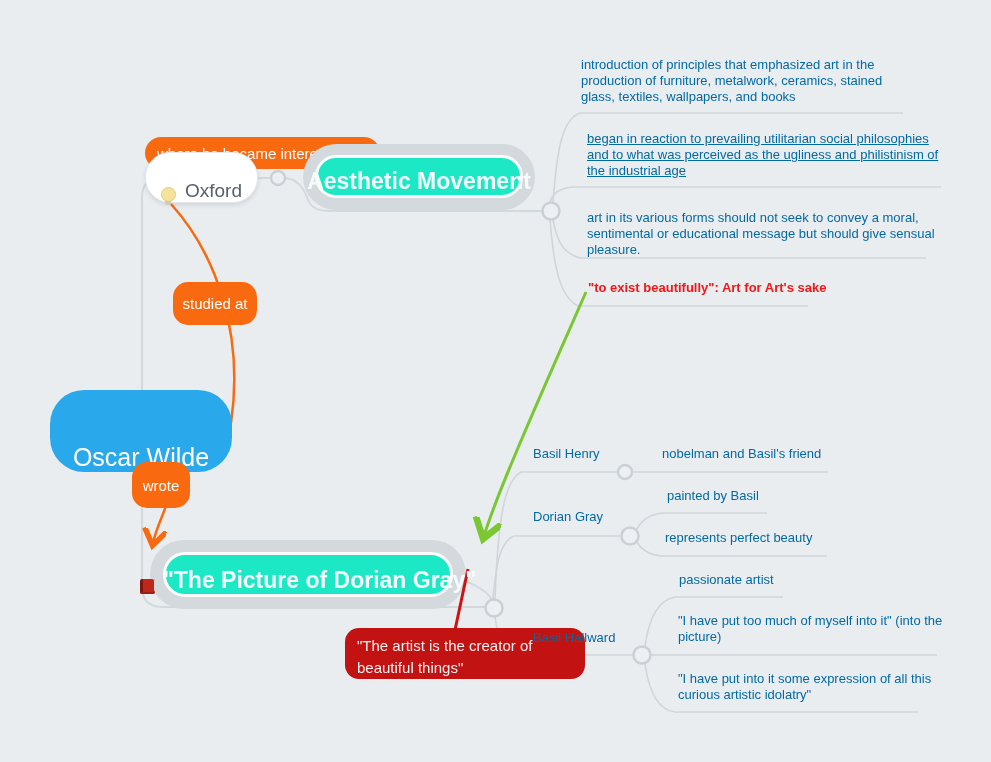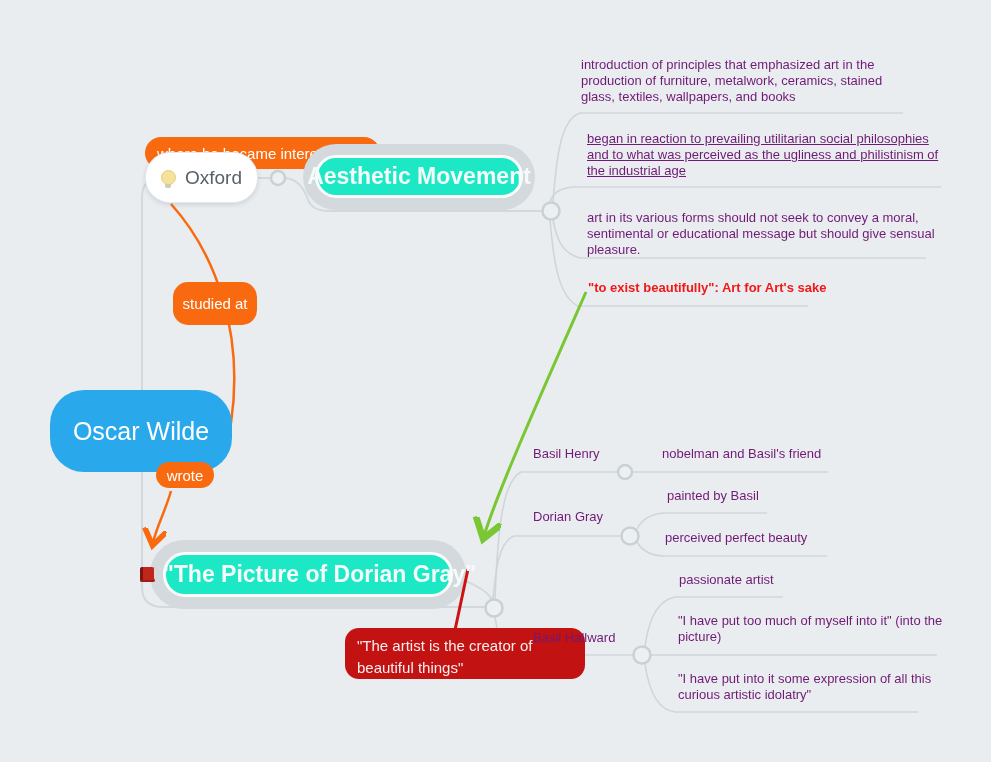"introduction of principles that" .leaf { color: #701a75 -> #0369a1 }
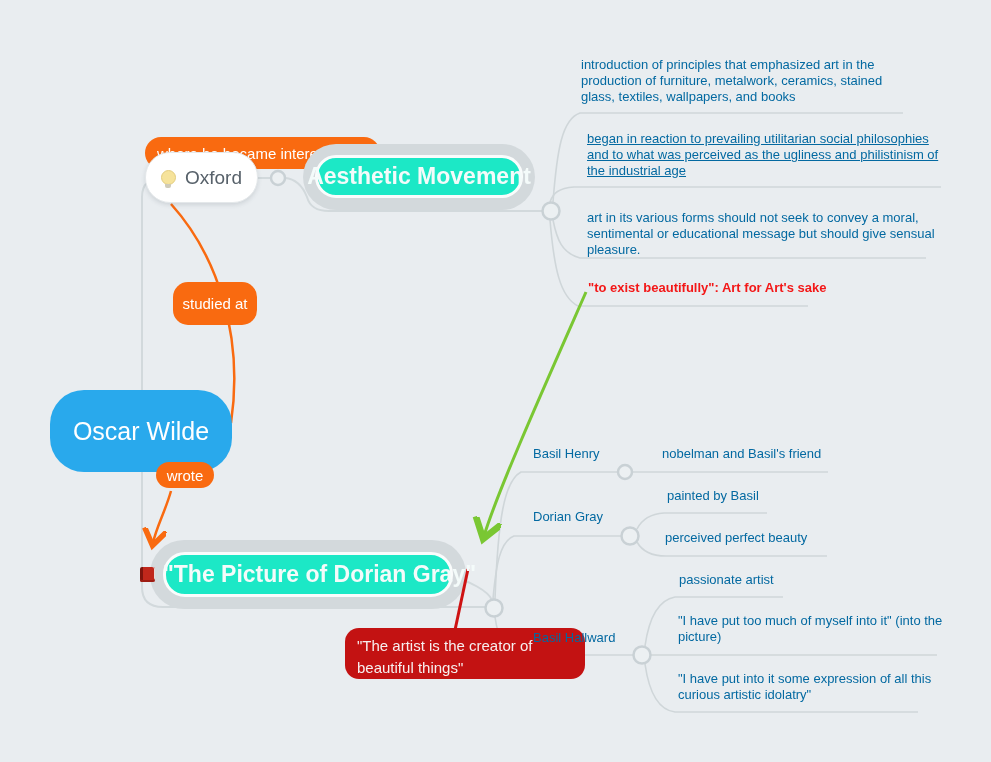"Oxford" .pill { align-items: center -> flex-end }
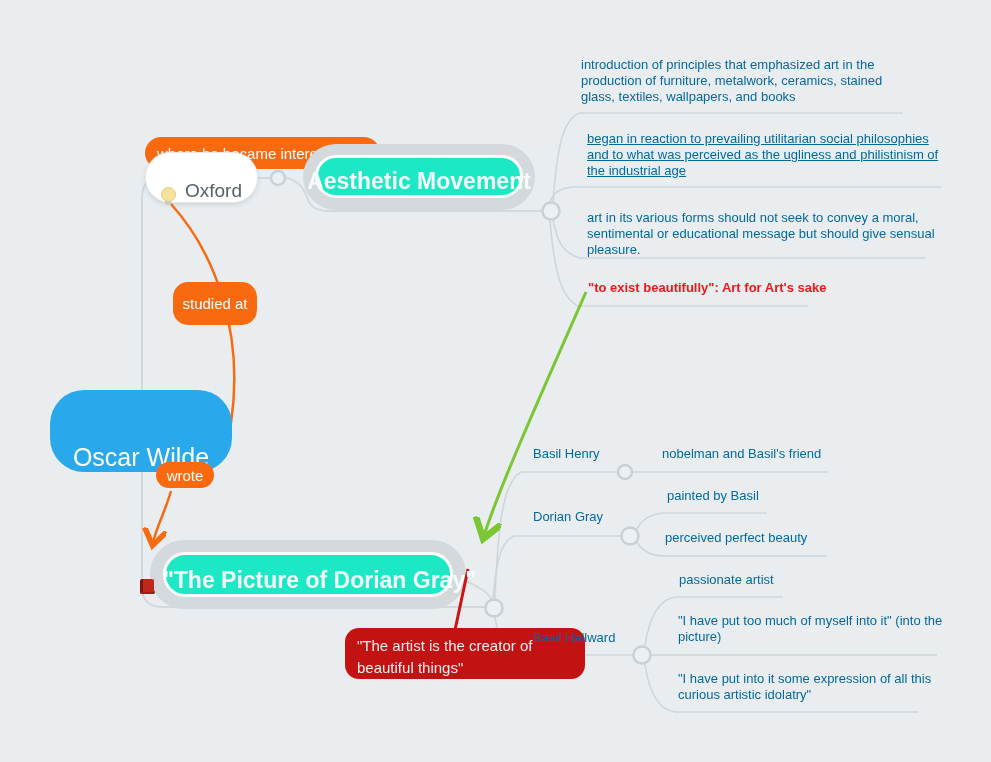"wrote" div.edge-label { height: 26px -> 46px; left: 156px -> 132px }
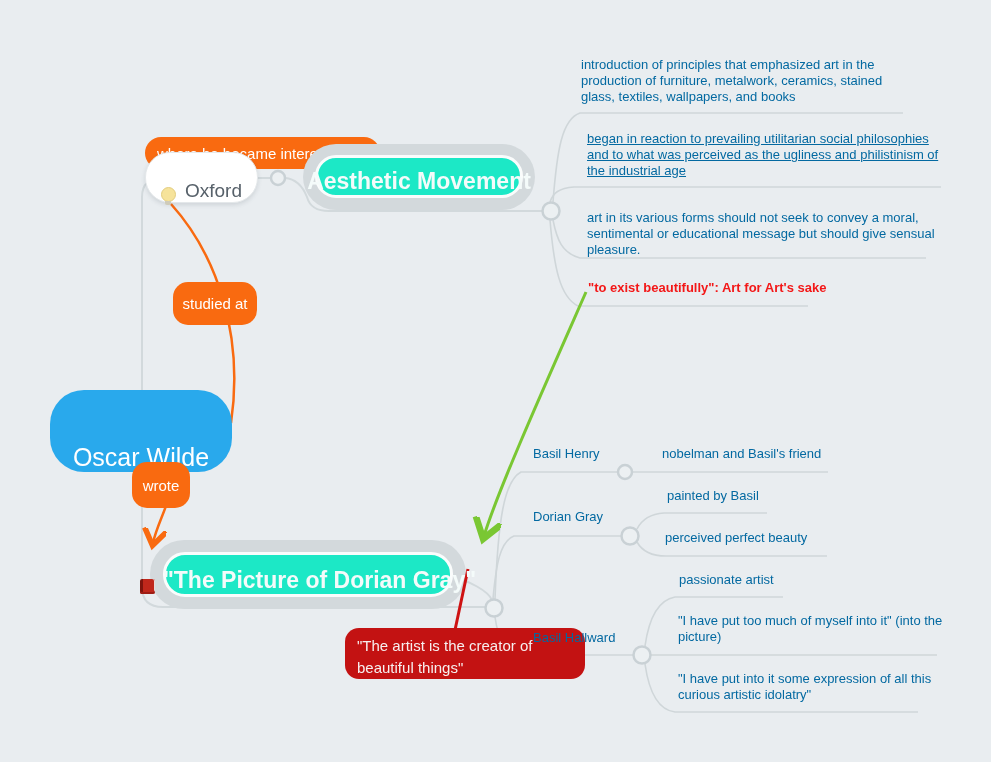"perceived perfect beauty" div.leaf { text: perceived -> represents }
